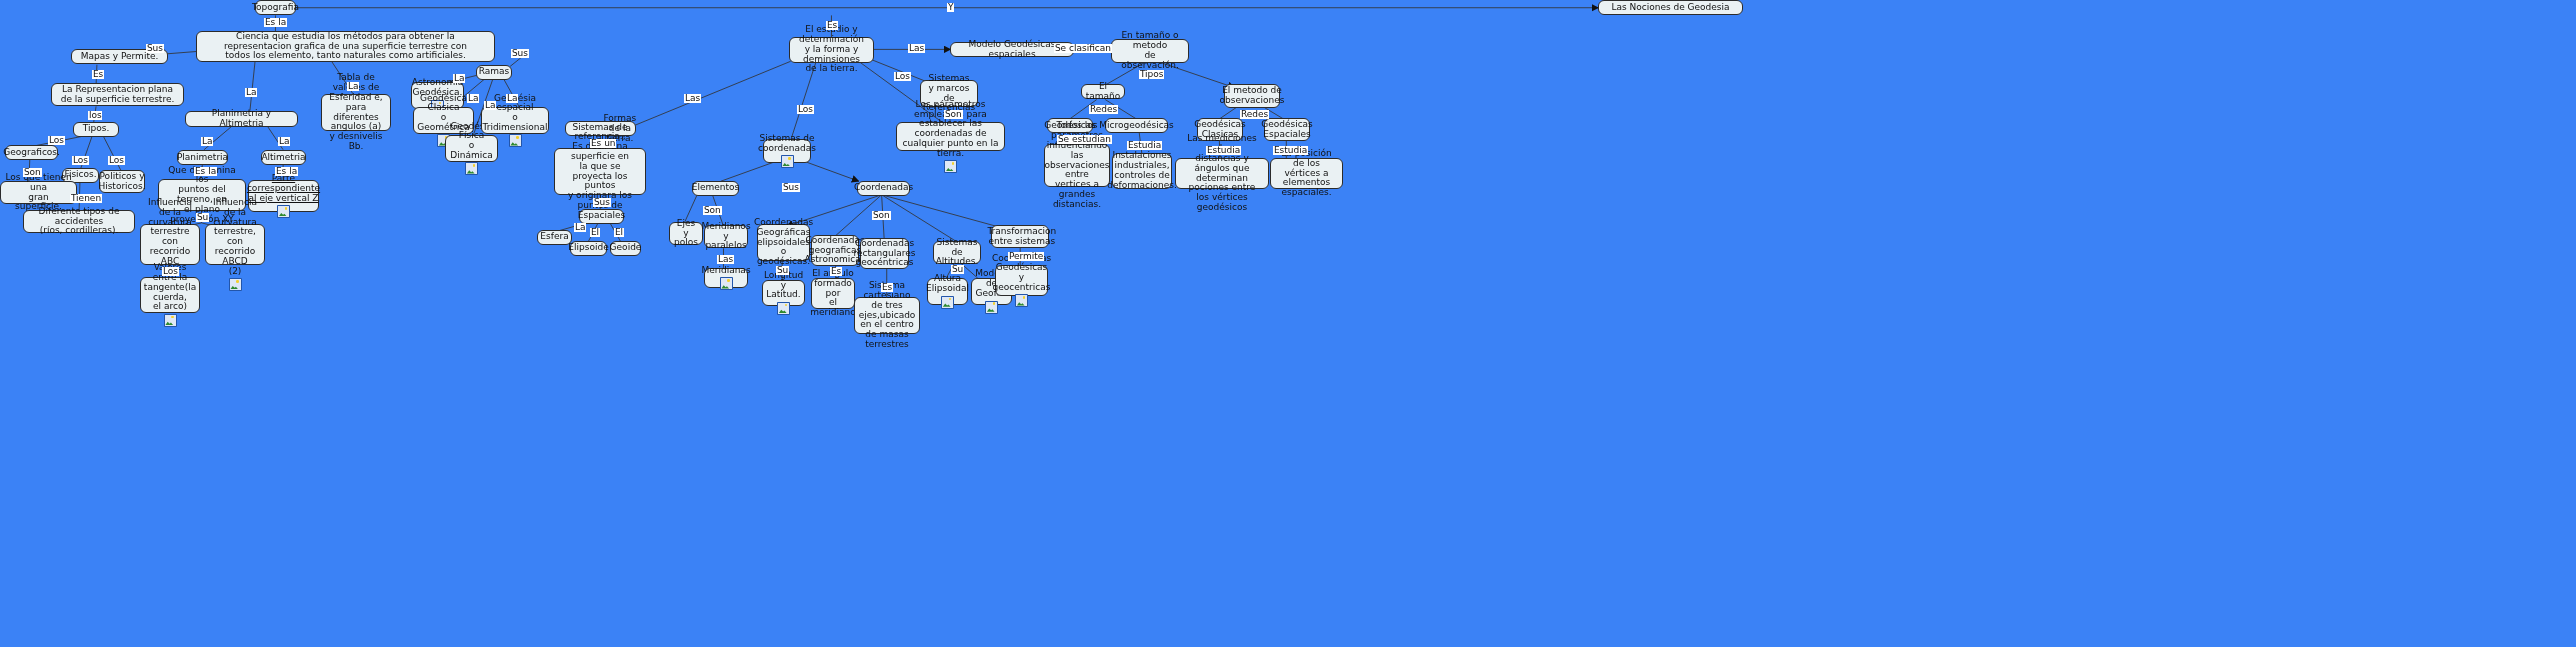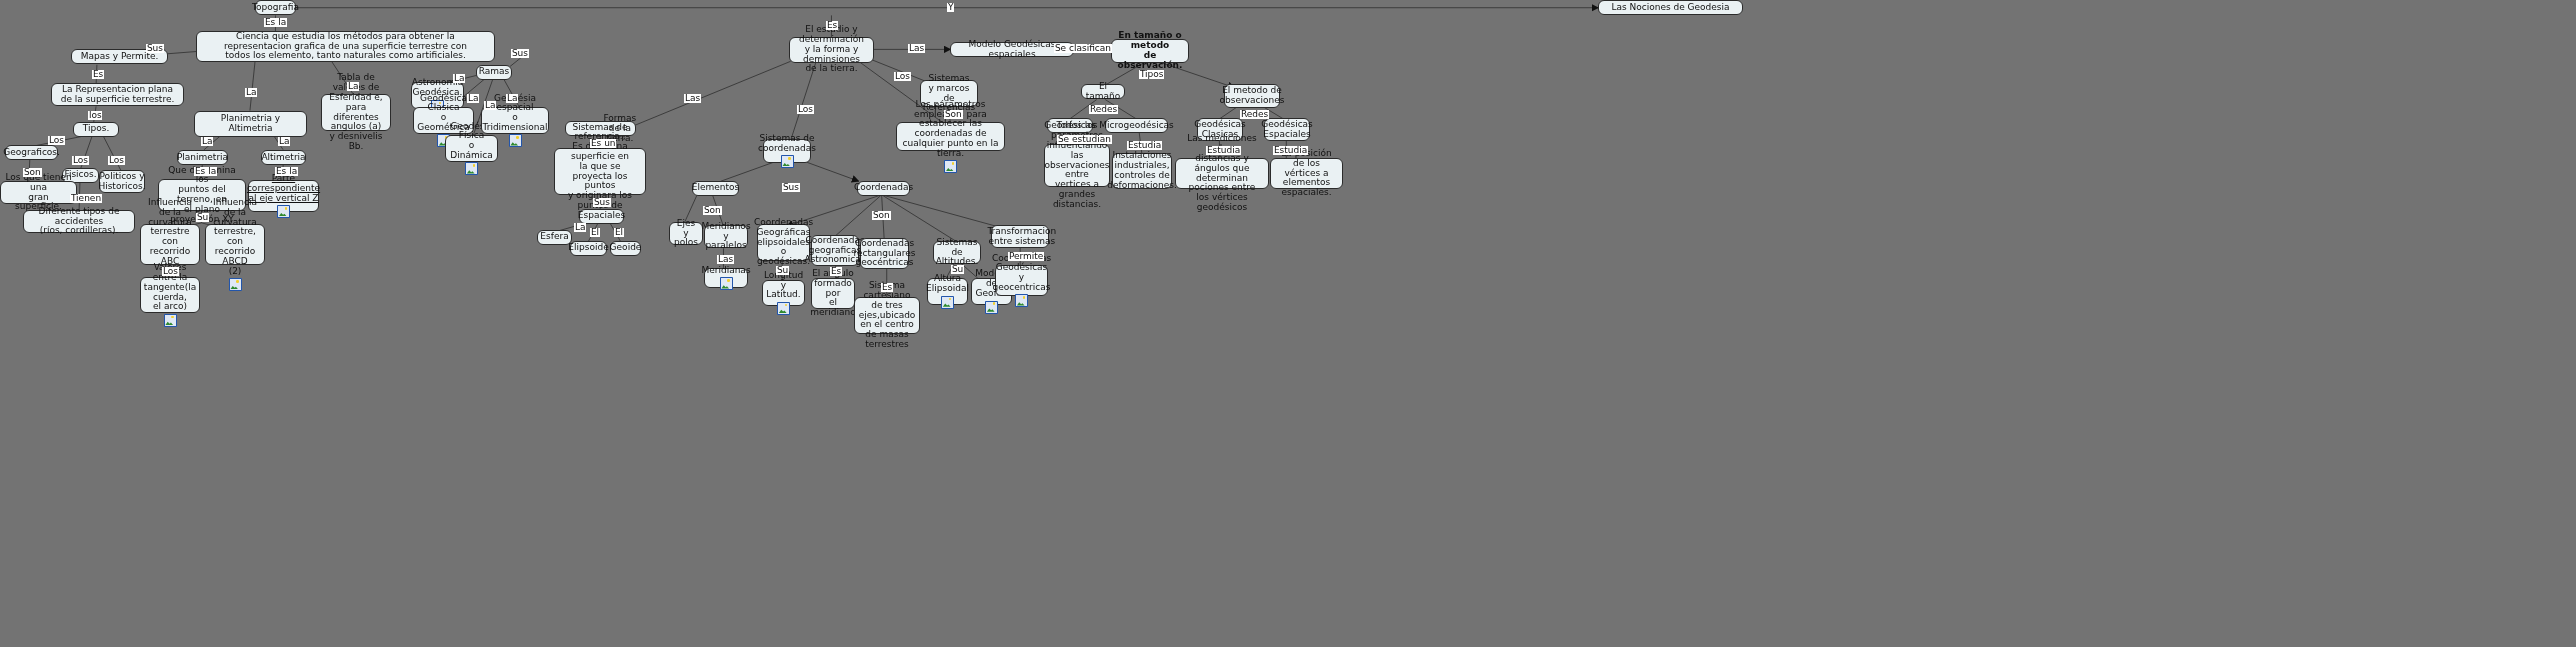"Topografia" #canvas { background: #737373 -> #3b82f6 }
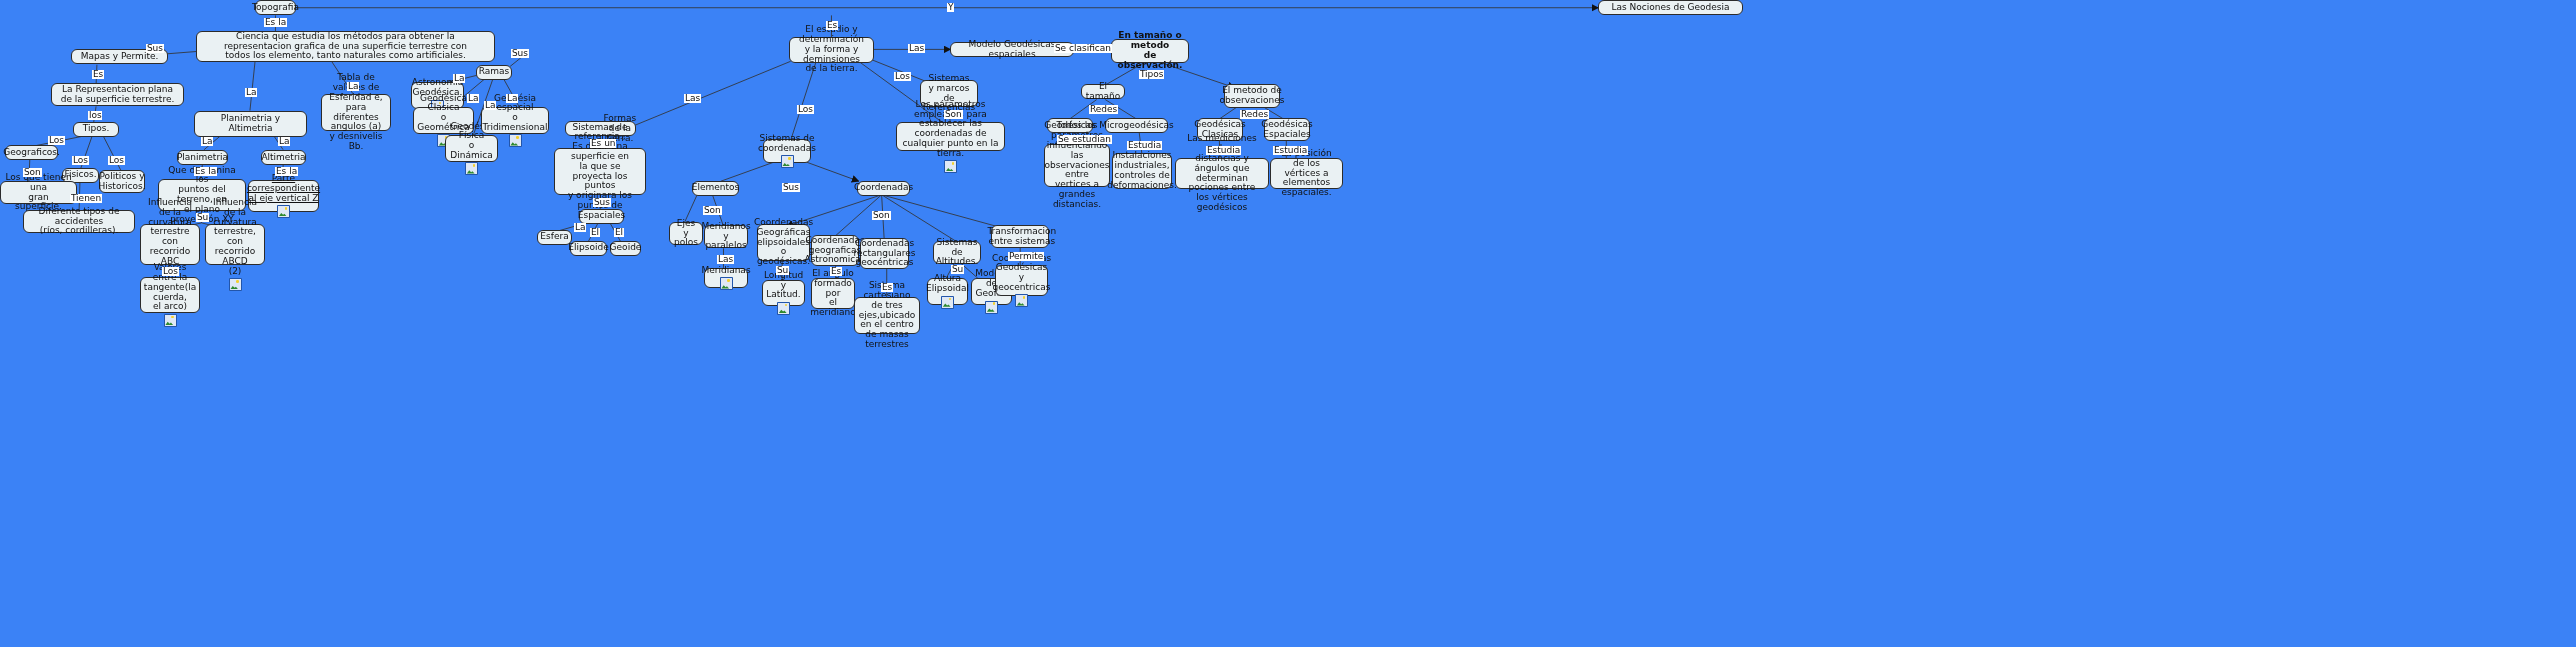"En tamaño o metodo" div.node { font-weight: bold -> none }
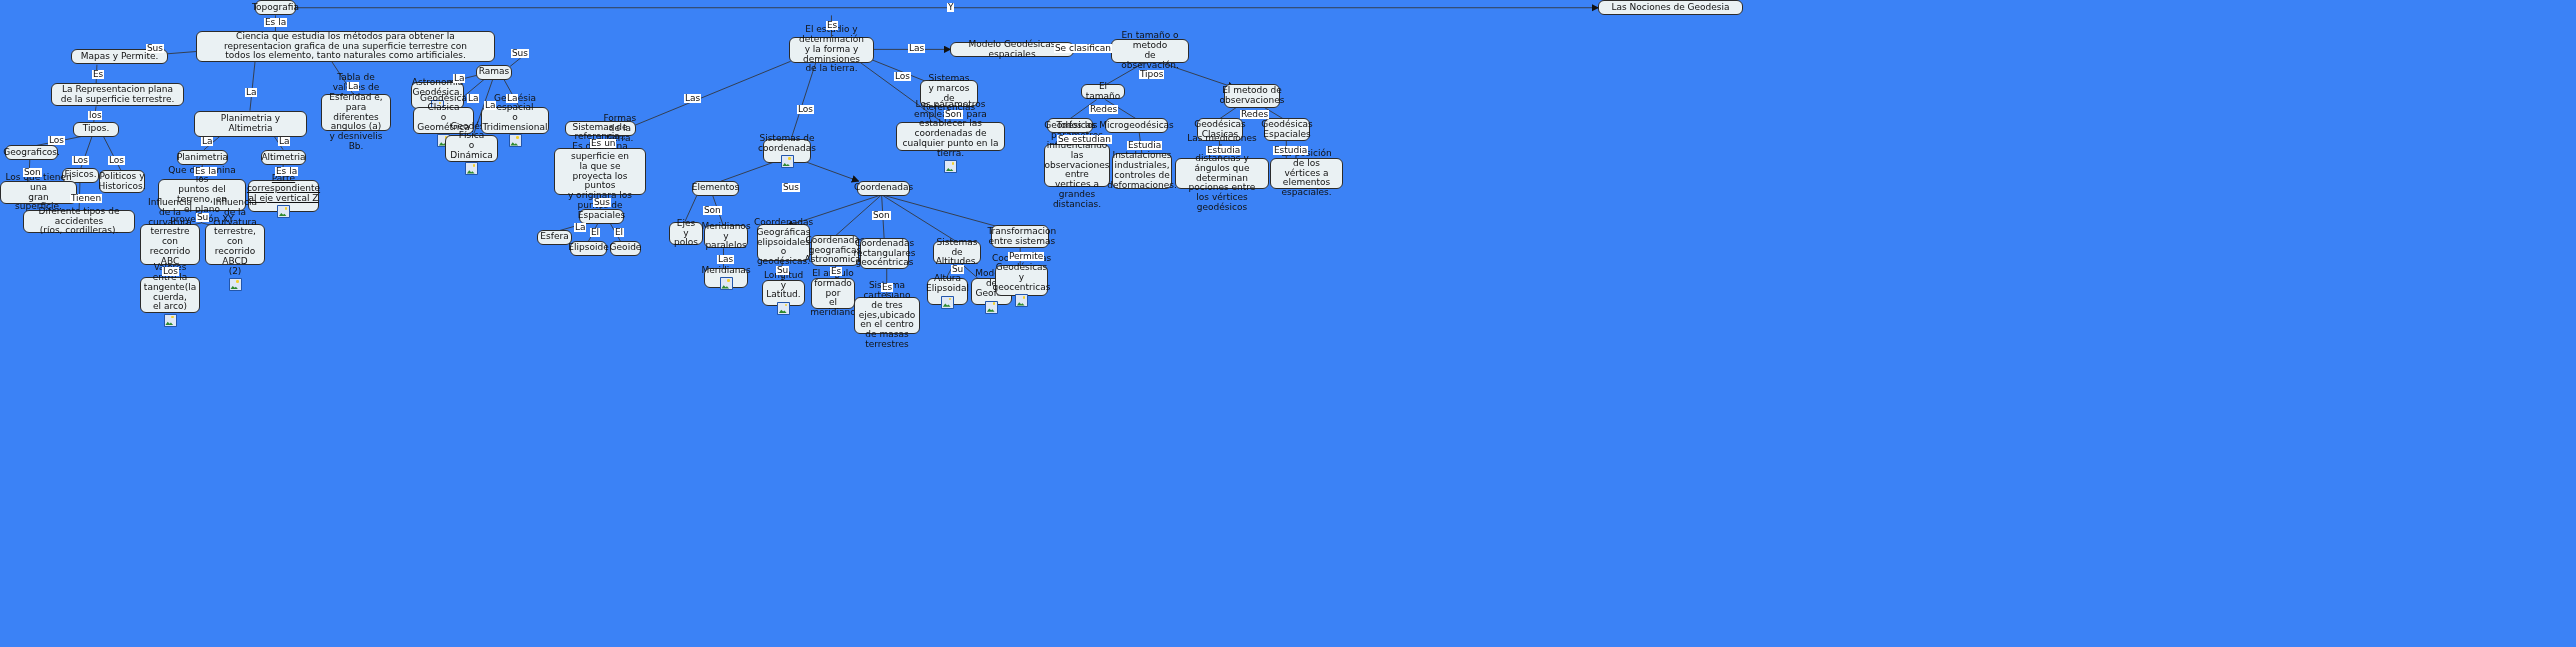"Planimetria y Altimetria" div.node { height: 26px -> 16px; left: 194px -> 185px }
